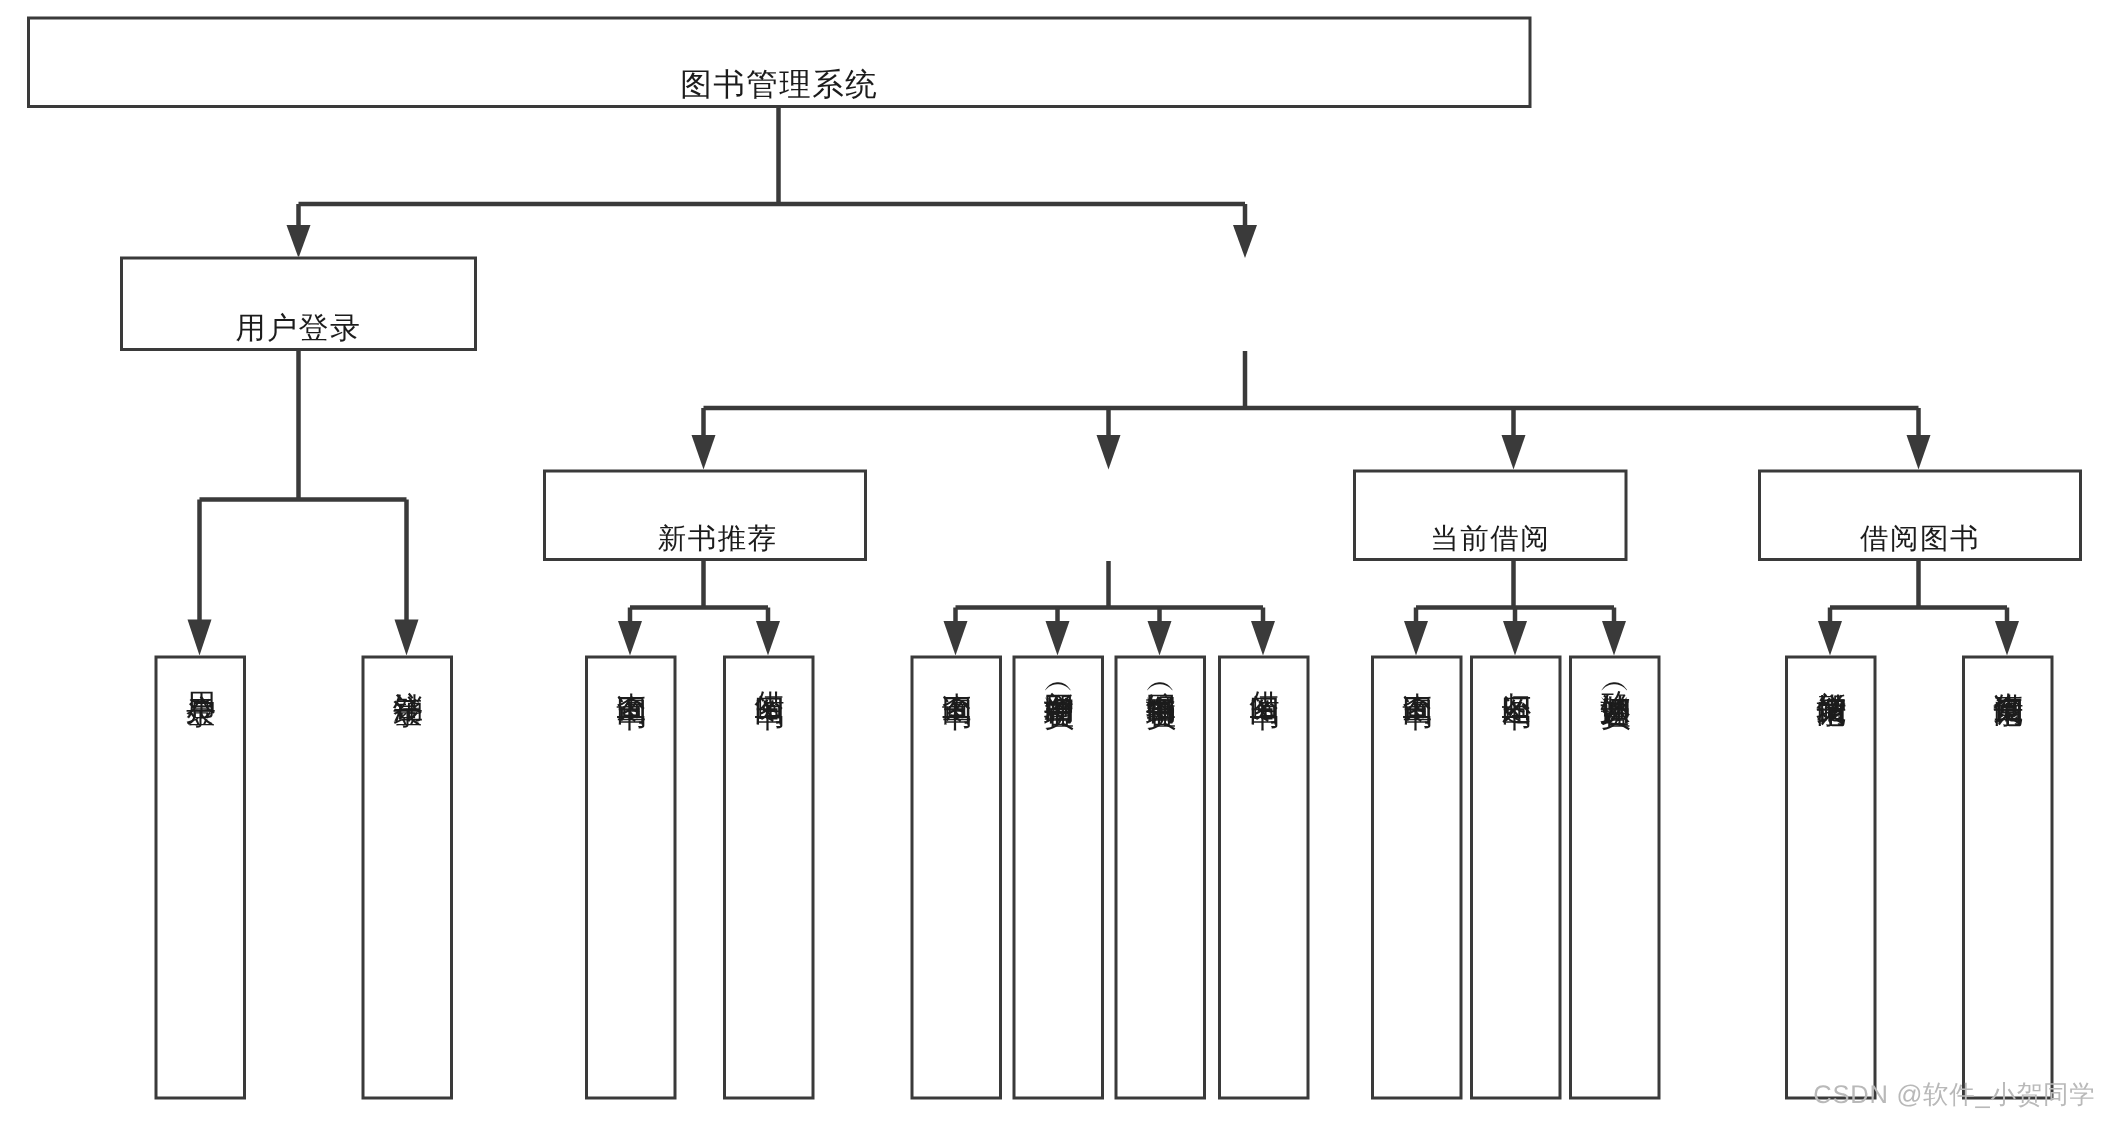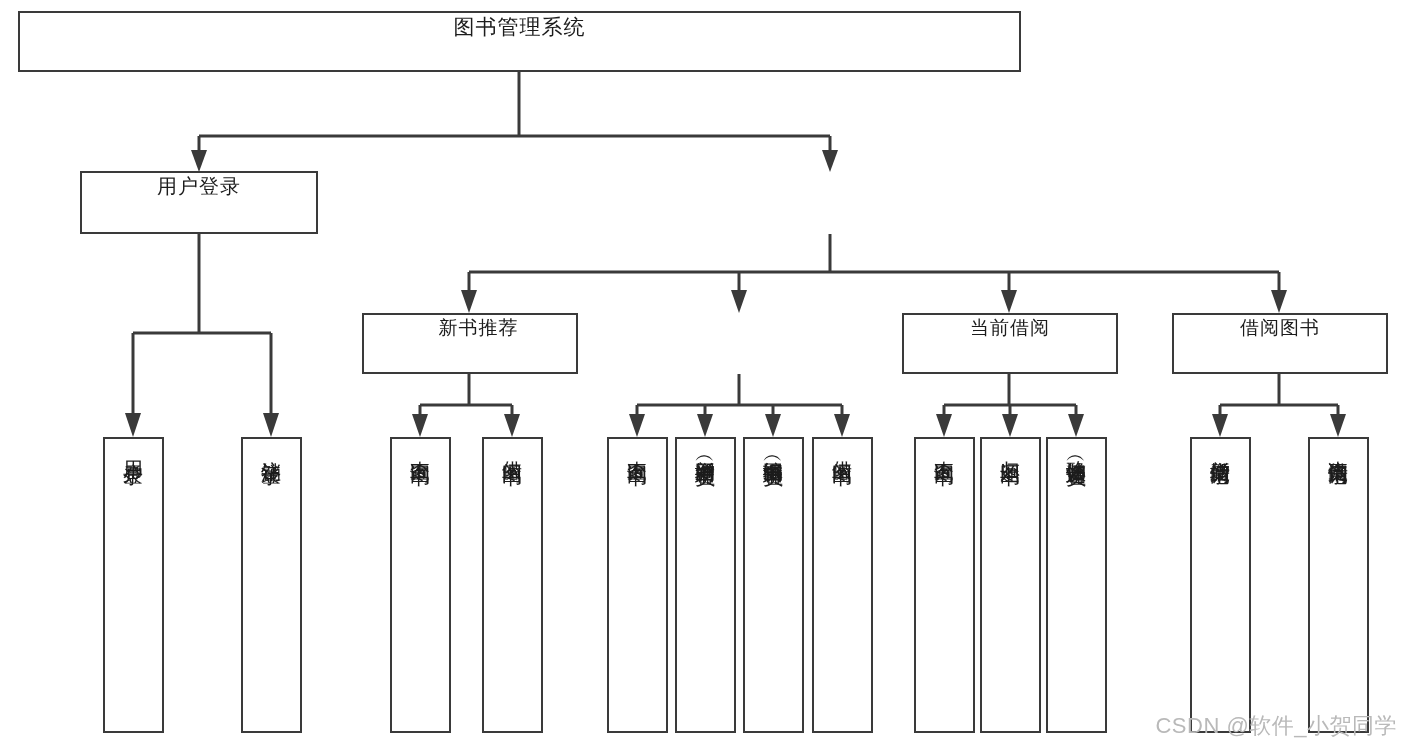"图书管理系统" .node { align-items: flex-start -> flex-end }
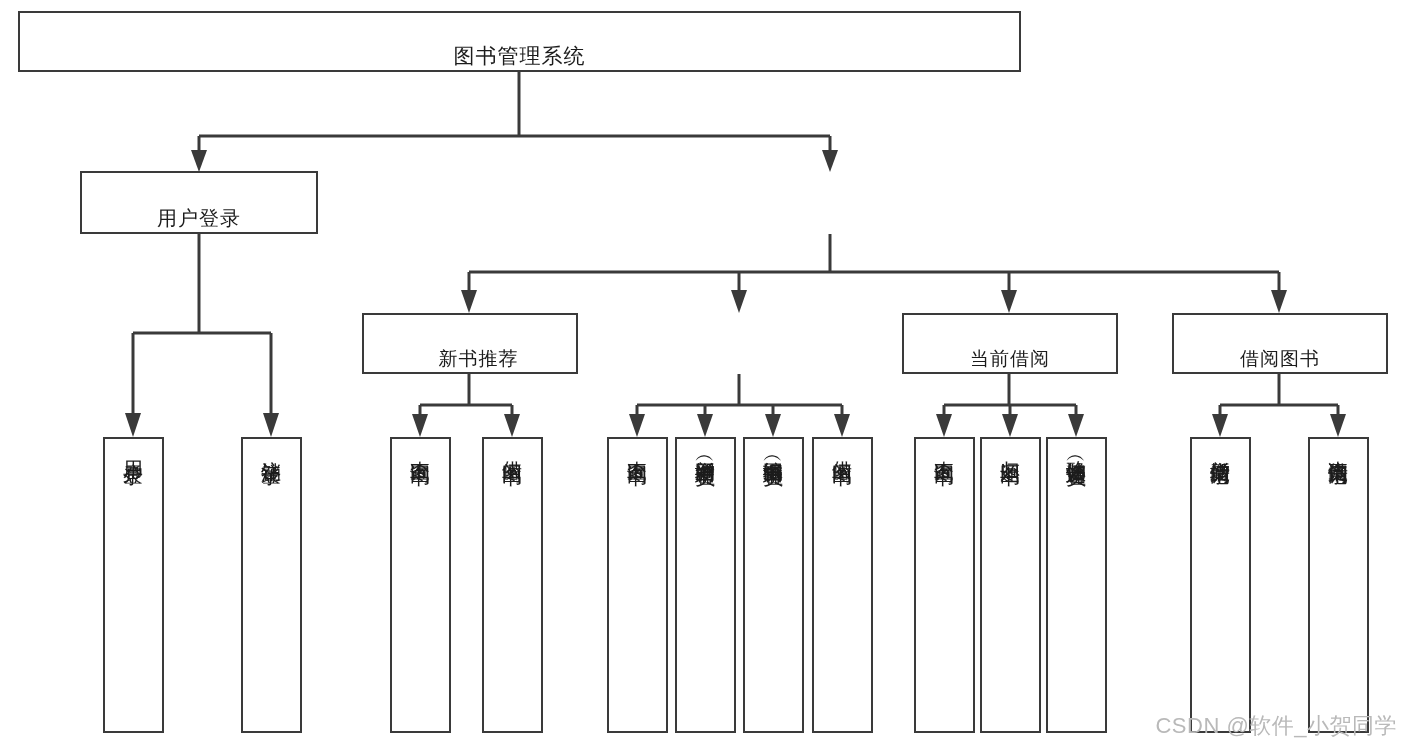"当前借阅" div.node { width: 216px -> 183px }
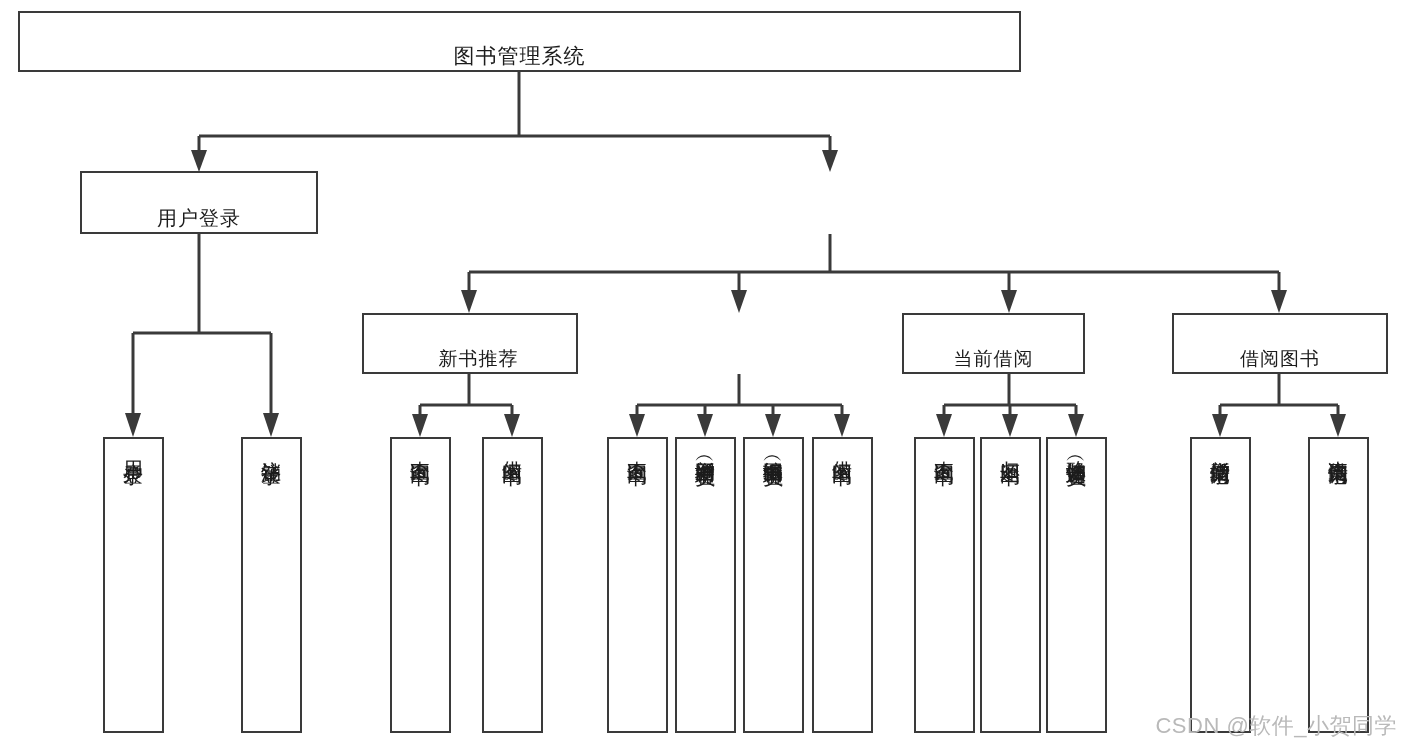"CSDN @软件_小贺同学" .watermark { font-size: 22px -> 17px }
